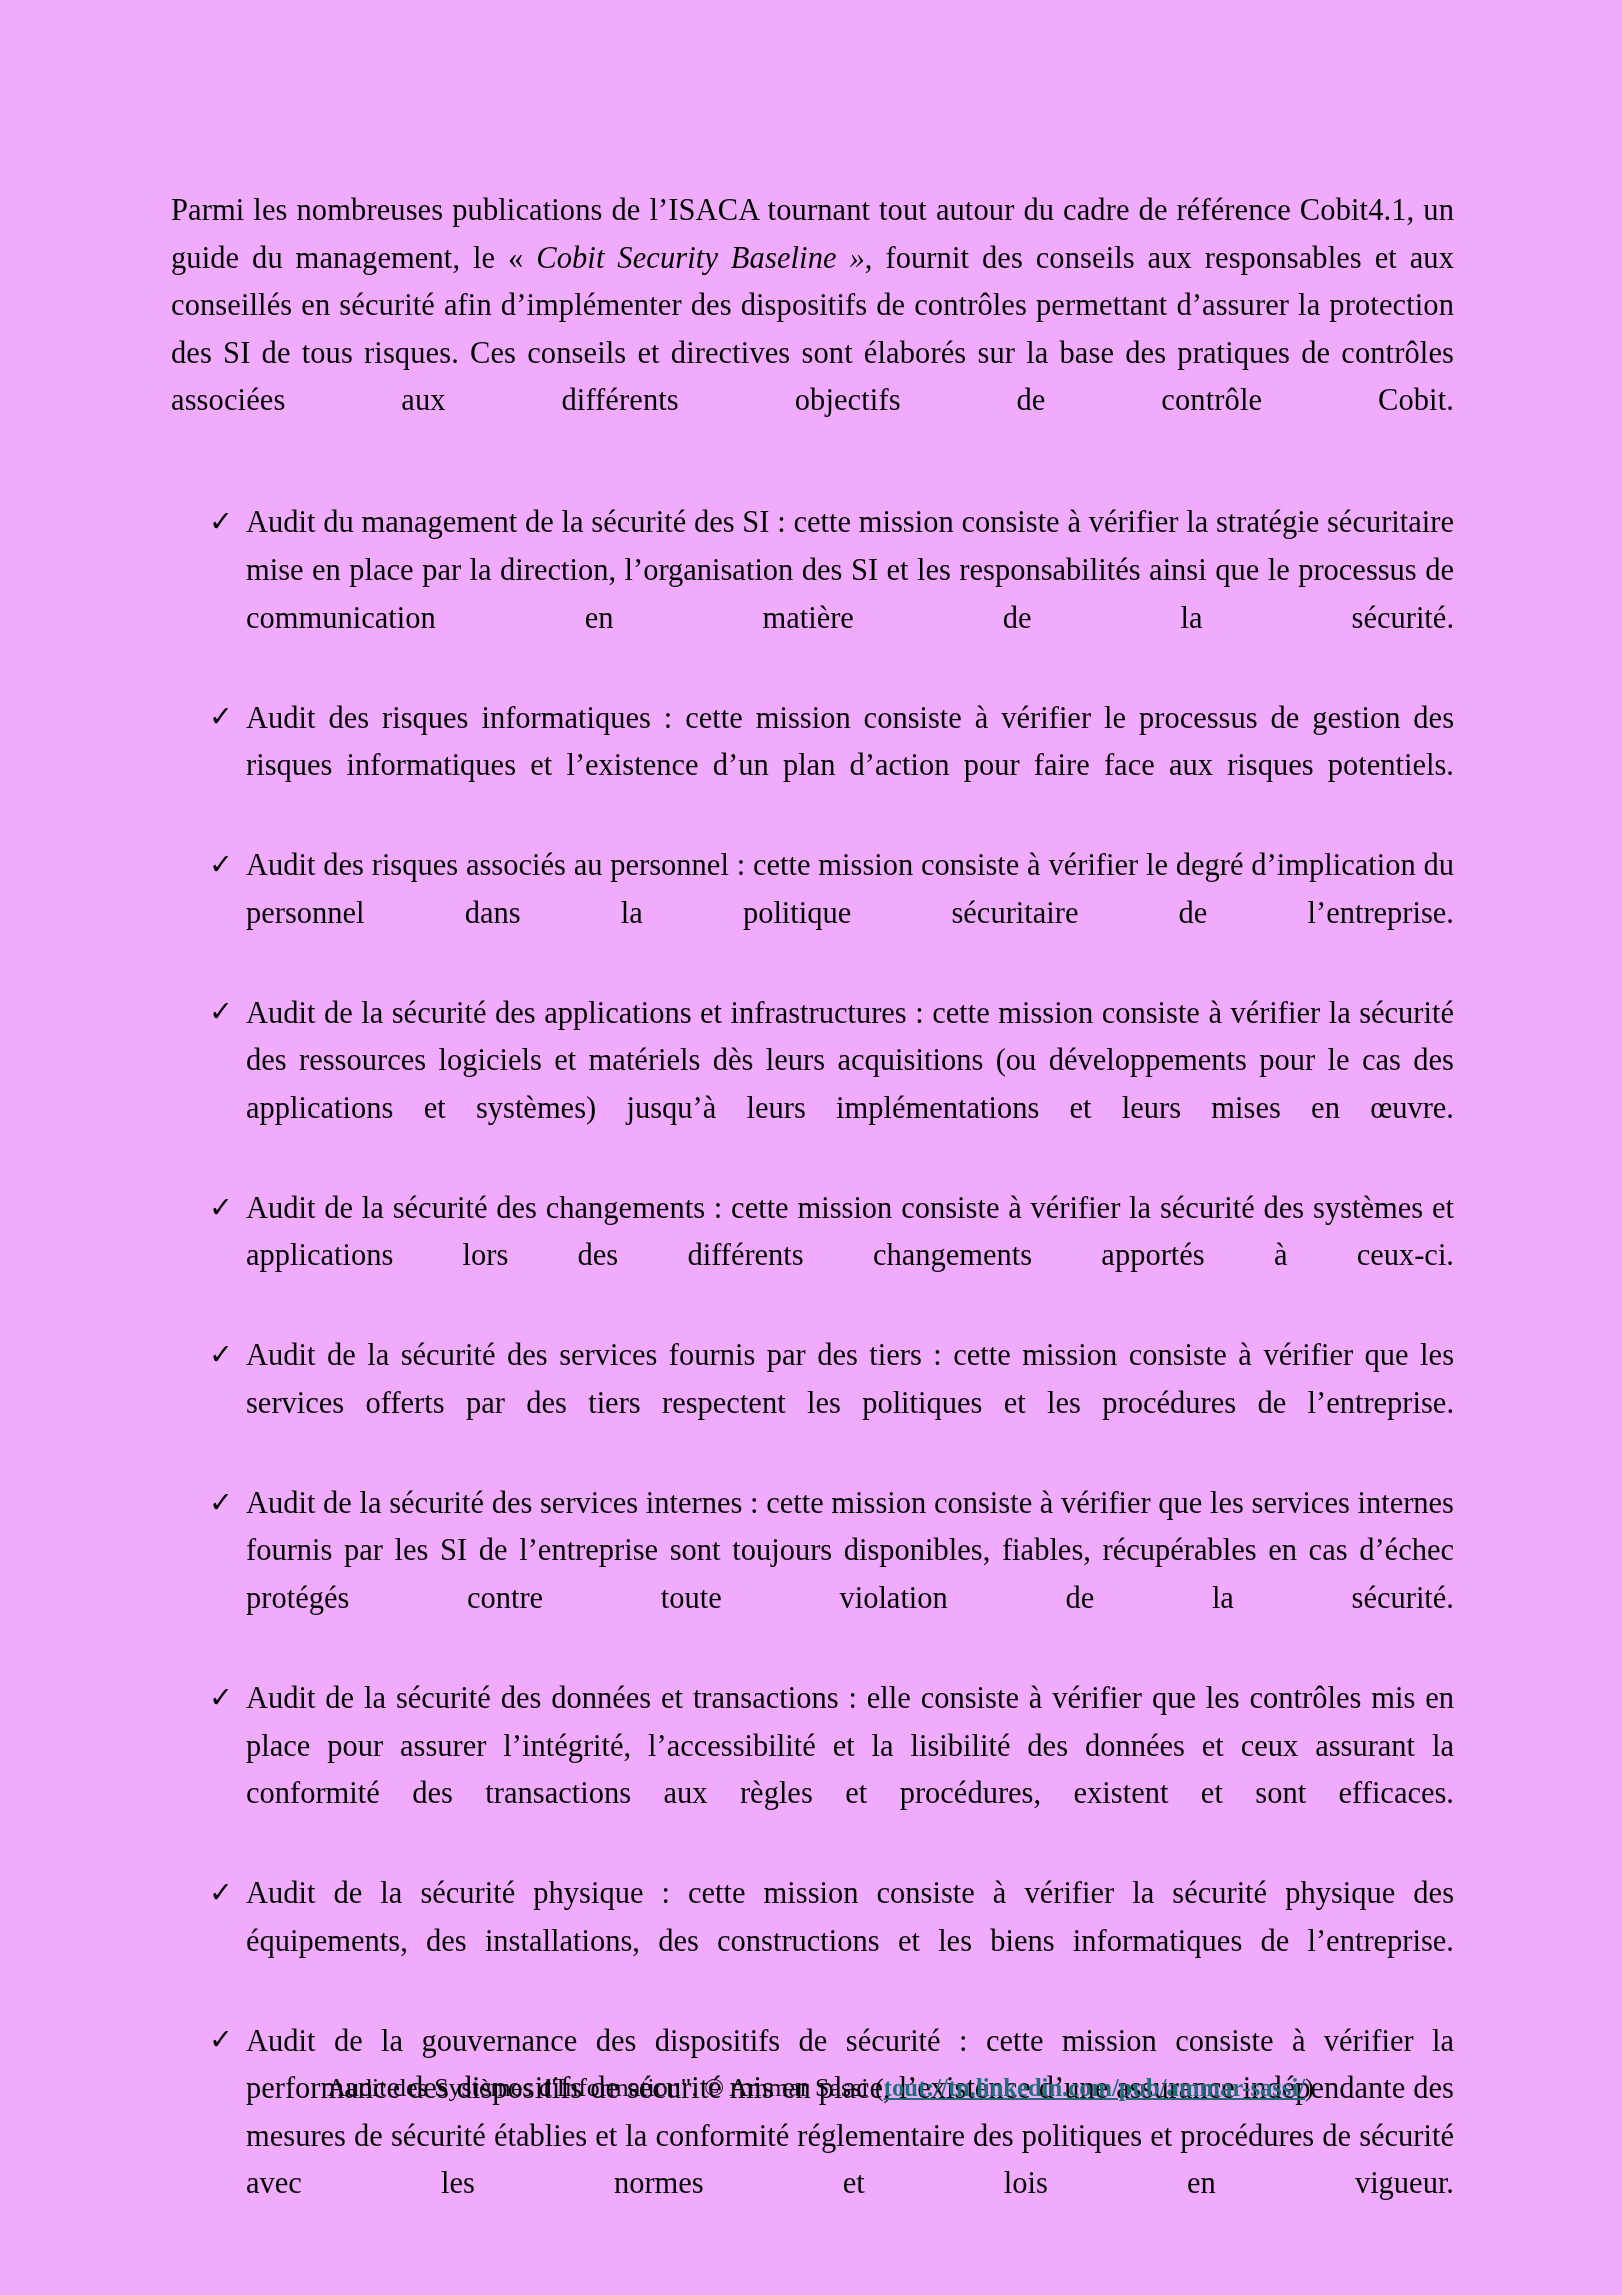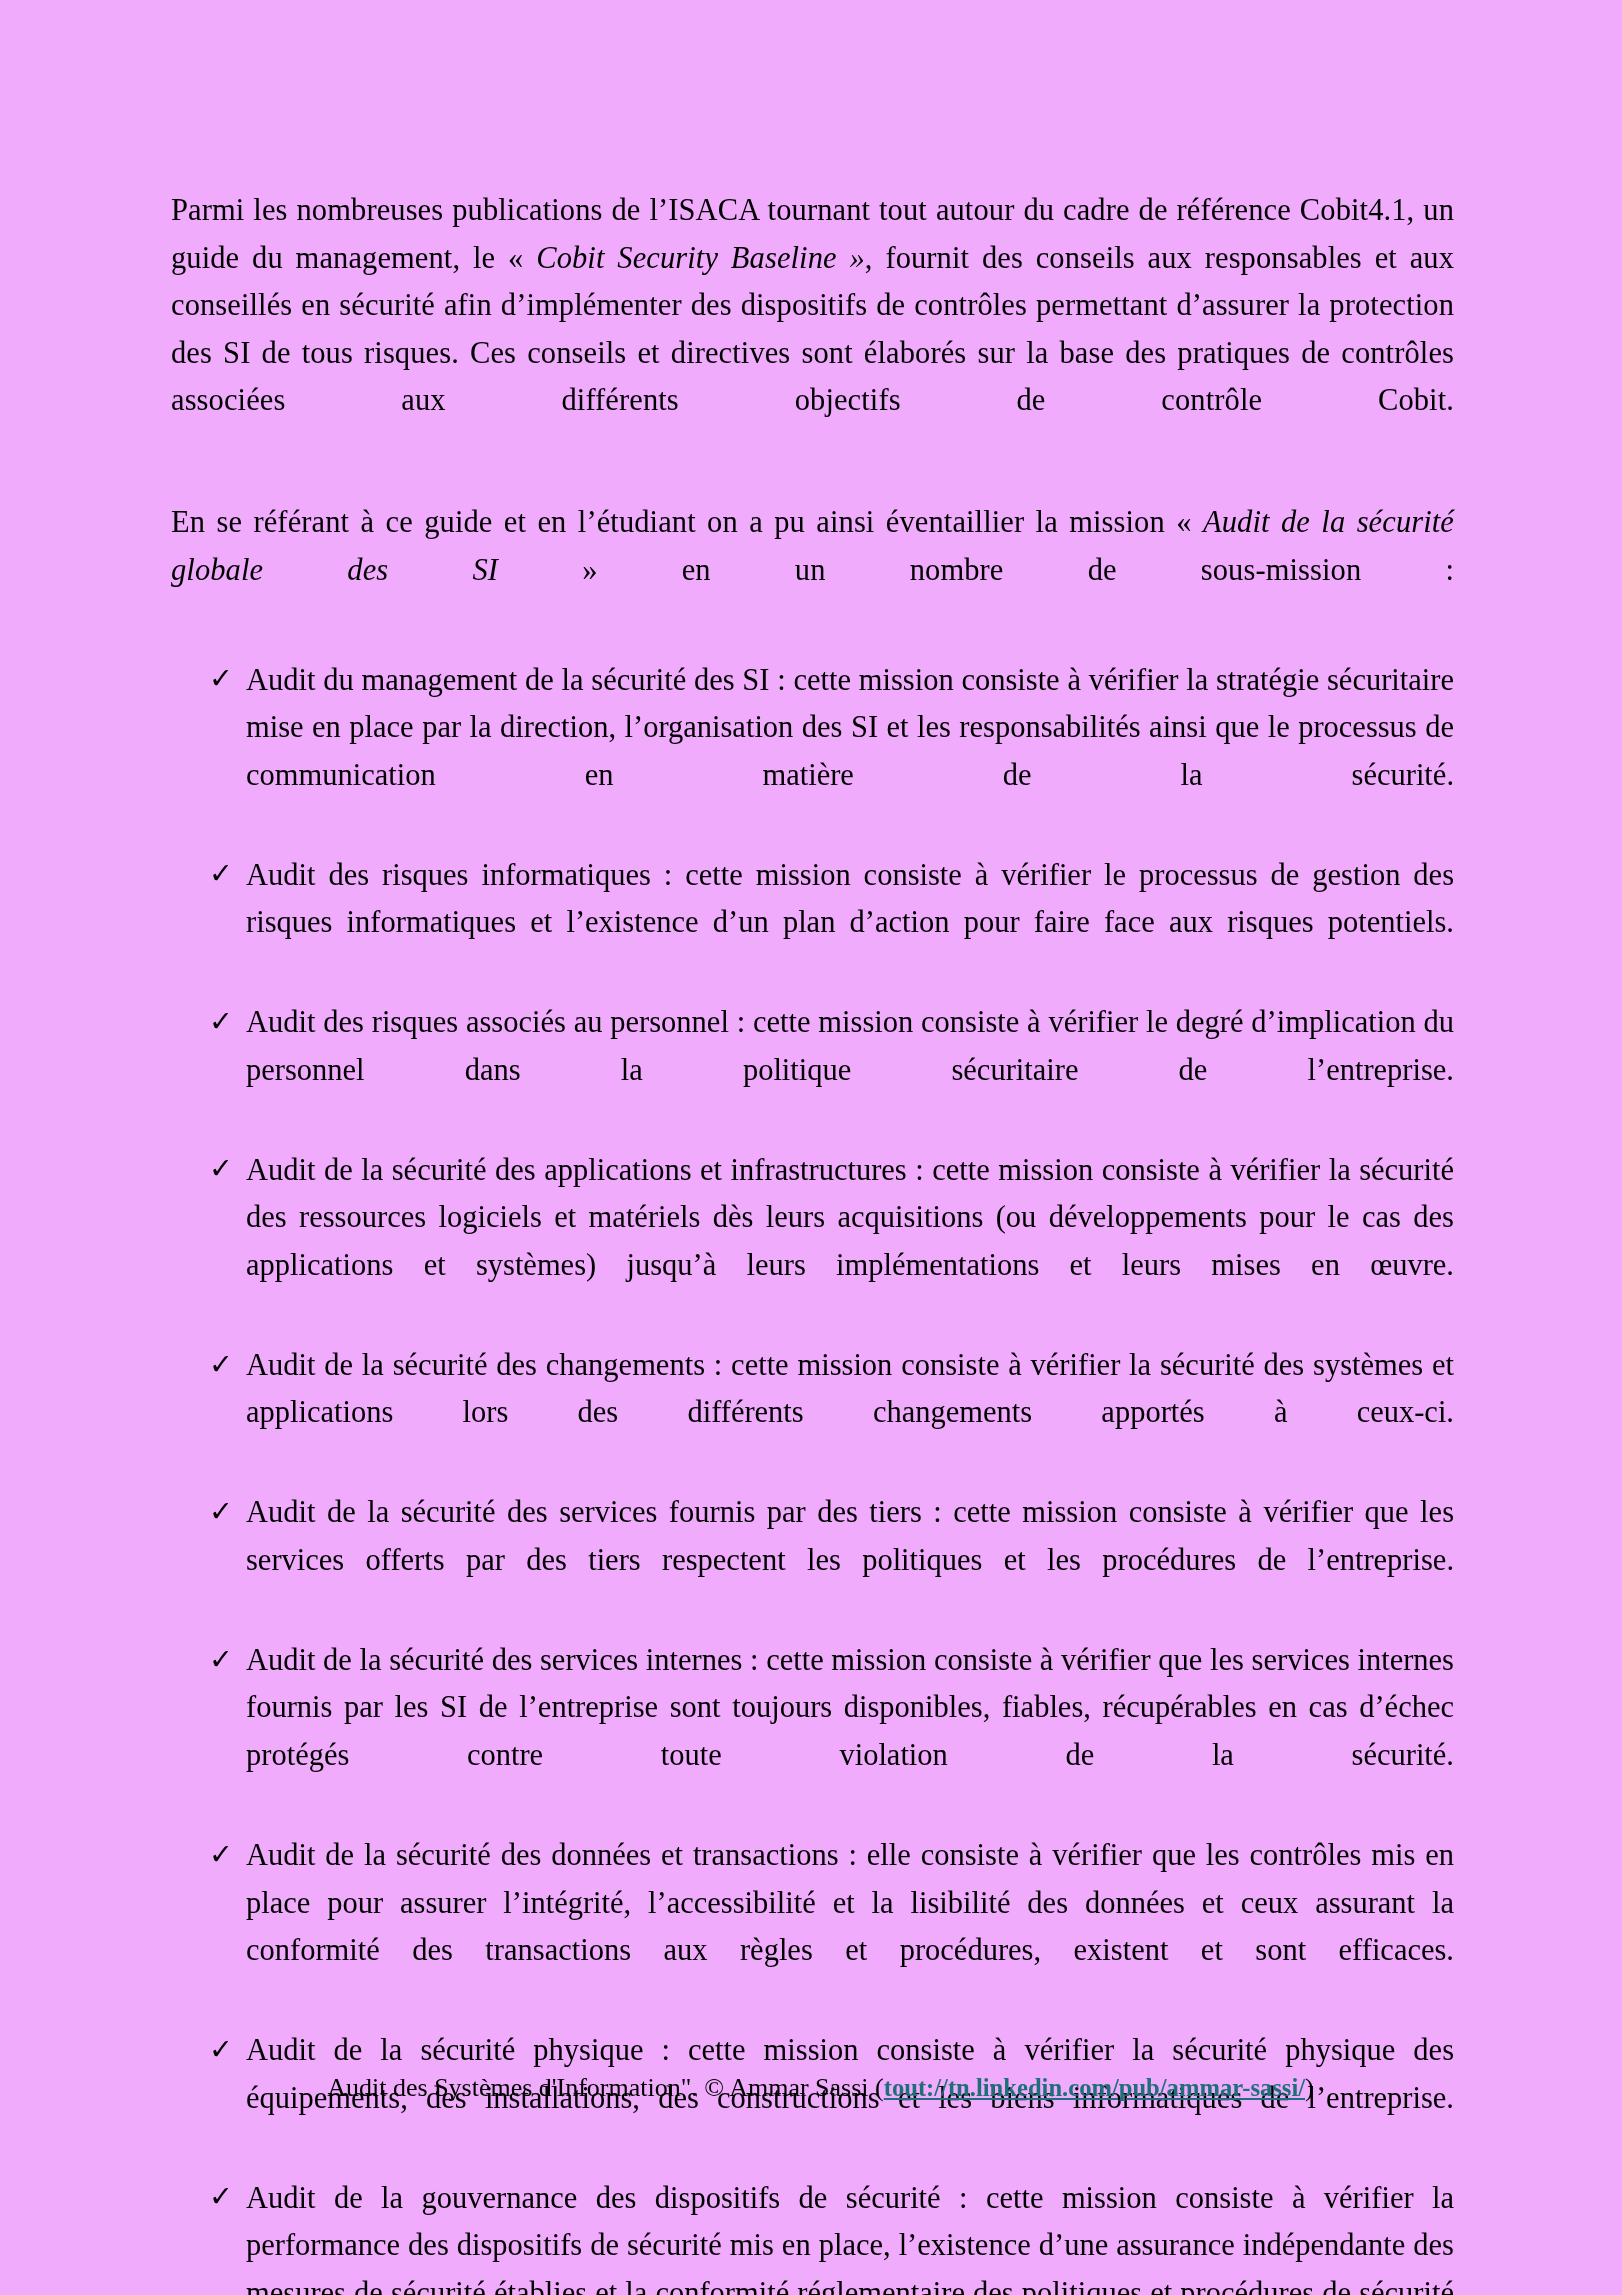"En se référant à ce" p.para { html: <p><span>En se référant à ce guide et en l’étudiant on a pu ainsi éventaillier la mission « </span><span>Audit de la sécurité globale des SI</span><span> » en un nombre de sous-mission :</span></p> -> none }
